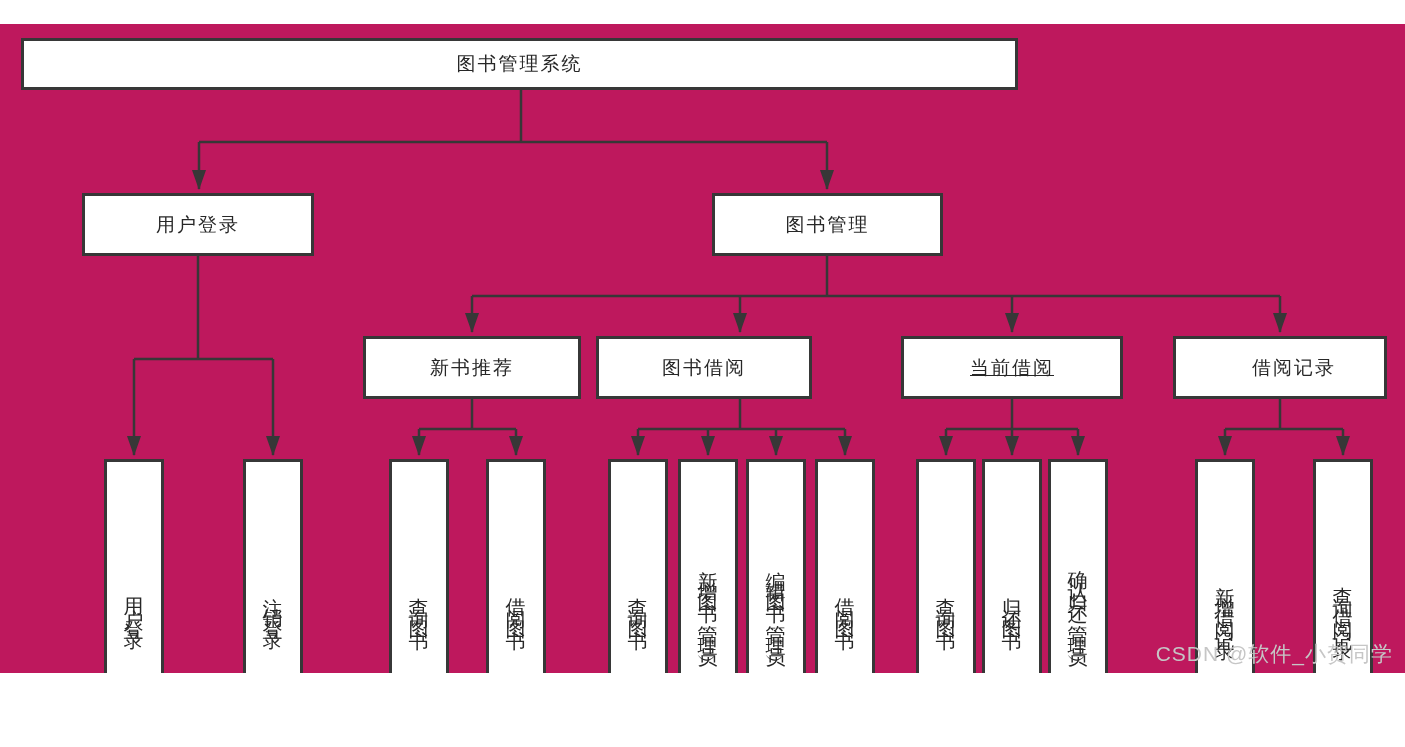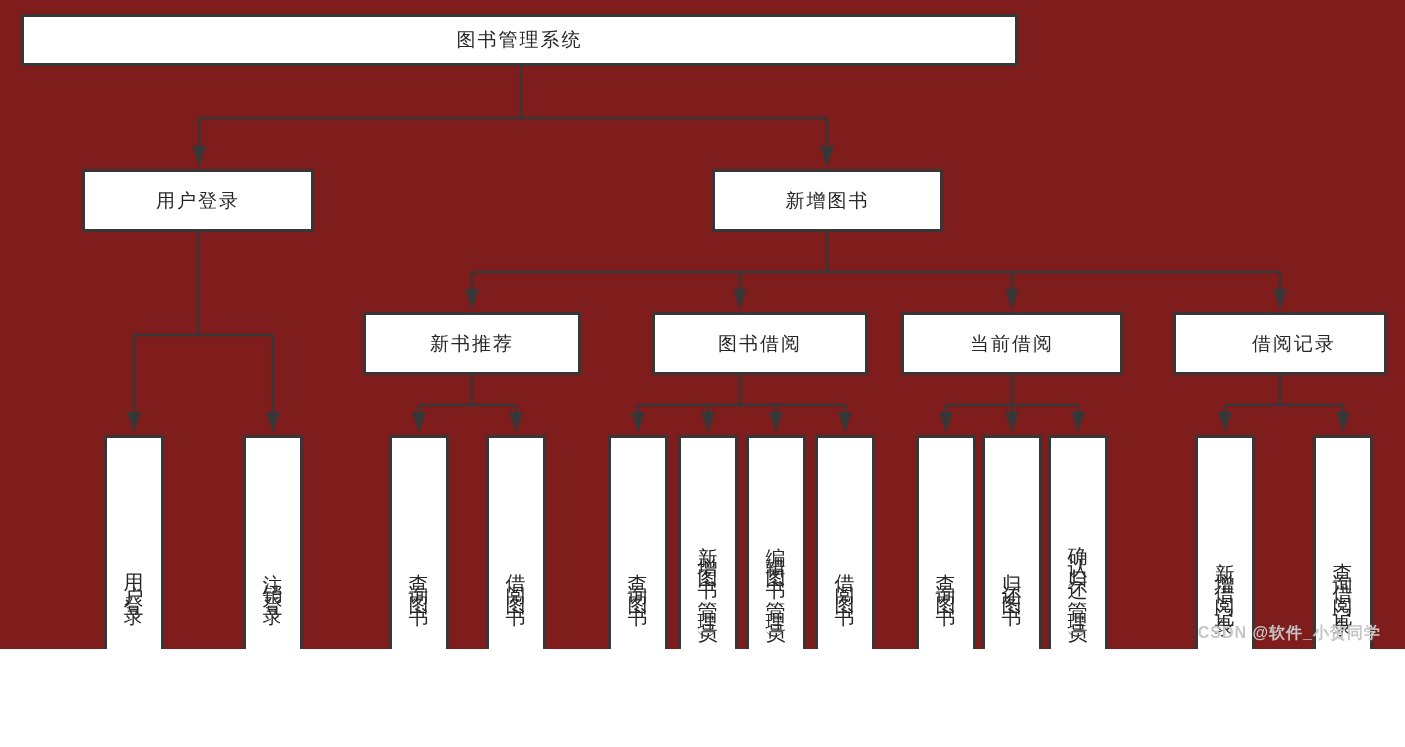"图书管理系统" #stage { background: #7f1d1d -> #be185d; margin-top: none -> 24px }
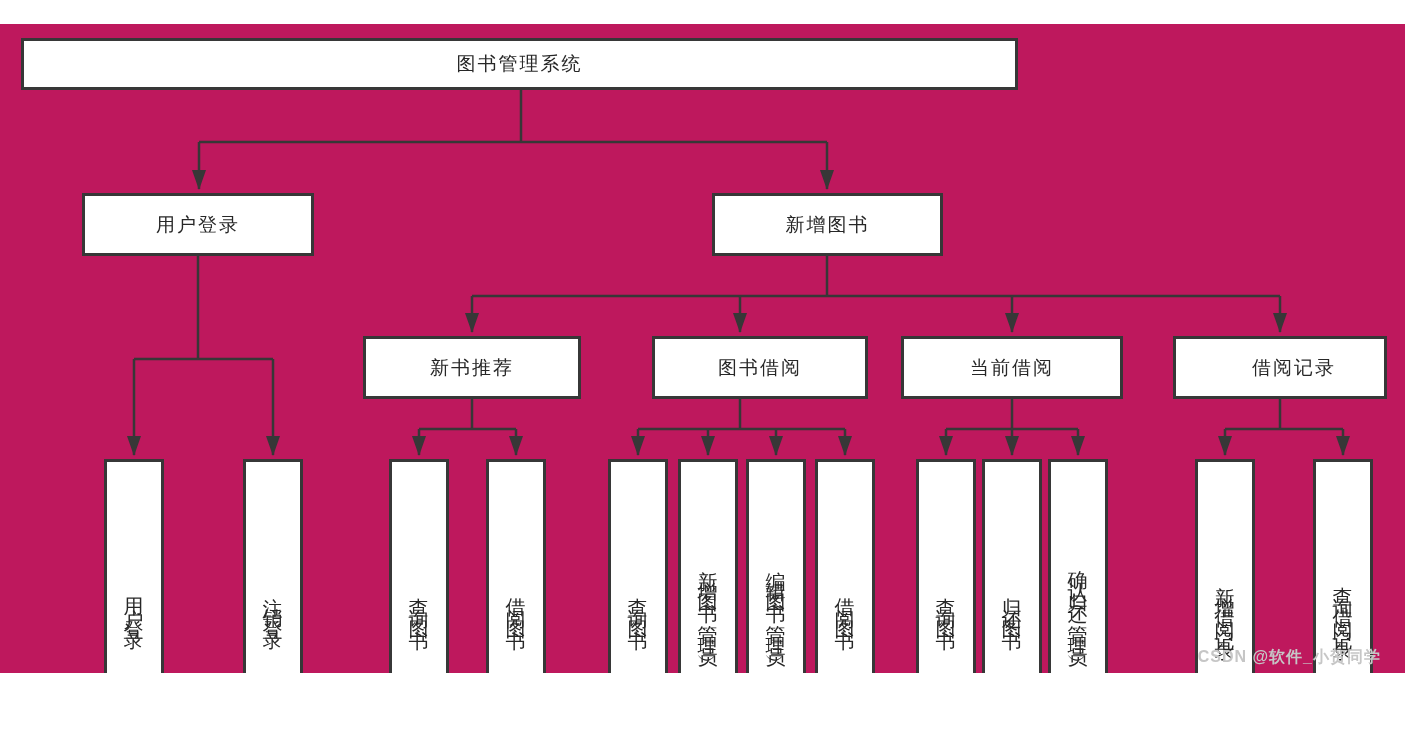"新增图书" span.h-label { text: 新增图书 -> 图书管理 }
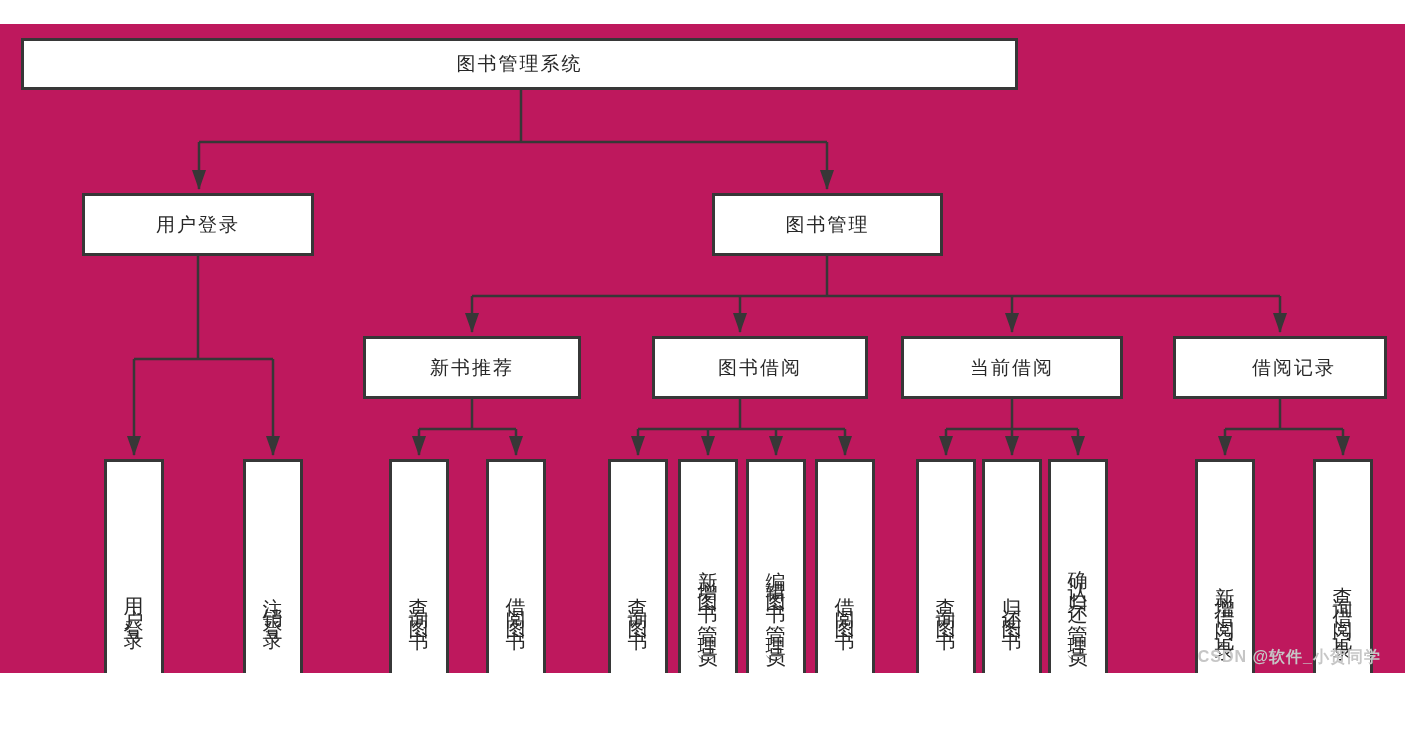"图书借阅" div.node { left: 652px -> 596px }
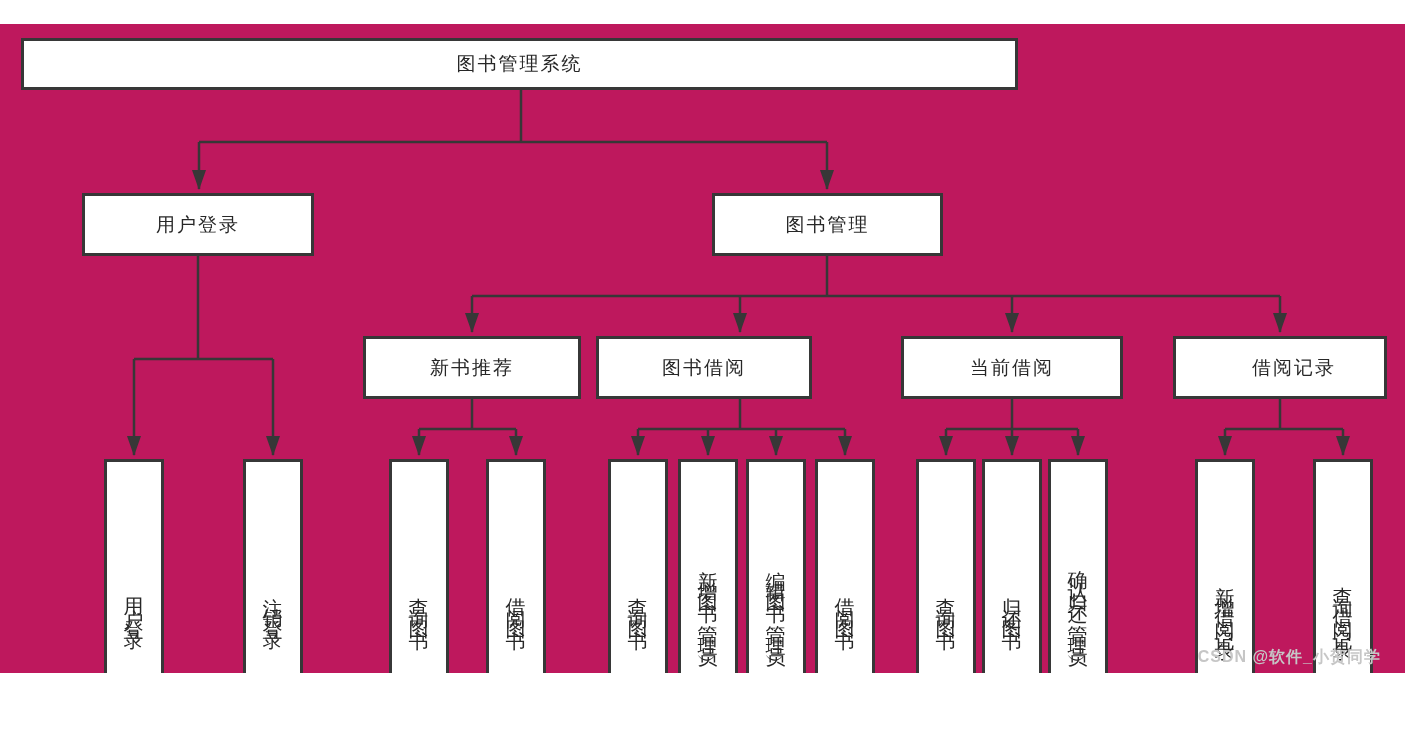"当前借阅" div.node { text-decoration: none -> underline }
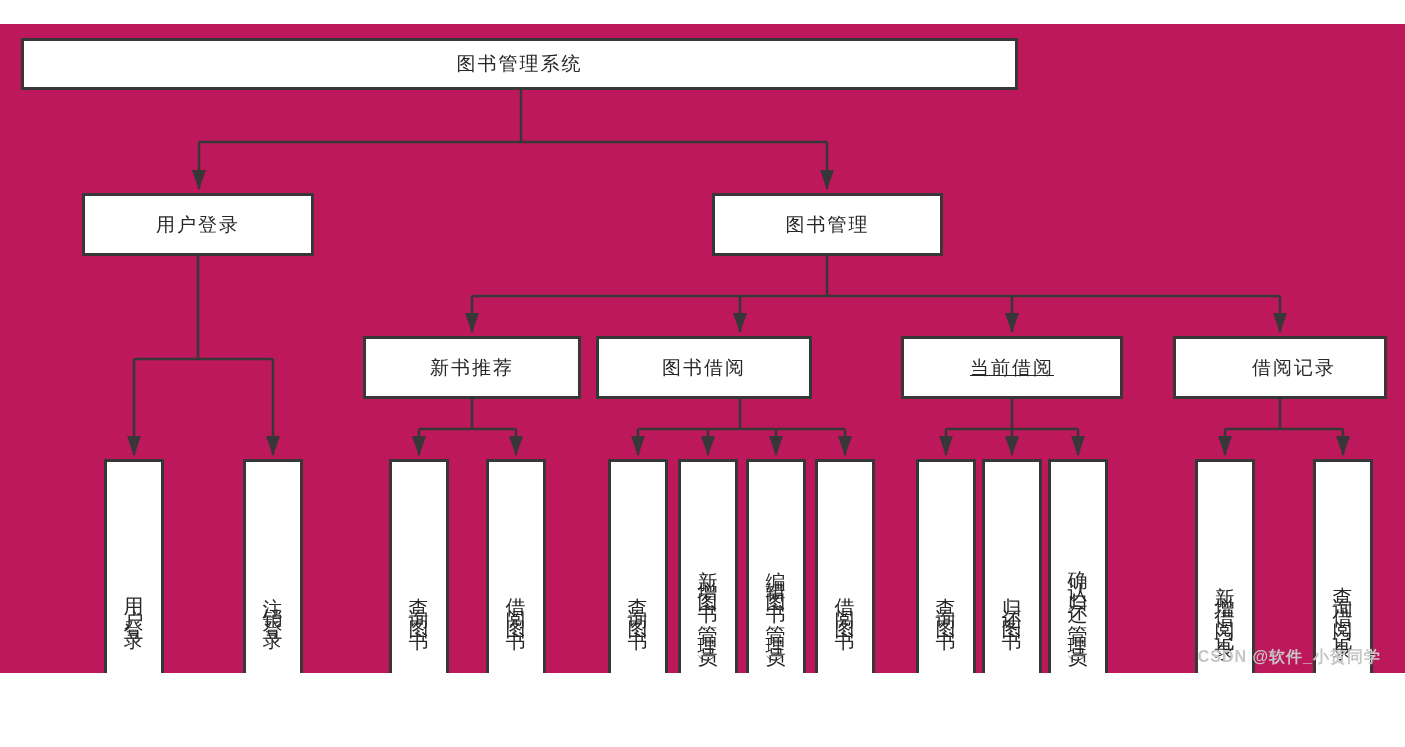"CSDN @软件_小贺同学" .watermark { font-size: 16px -> 21px; font-weight: bold -> none; right: 24px -> 12px }
